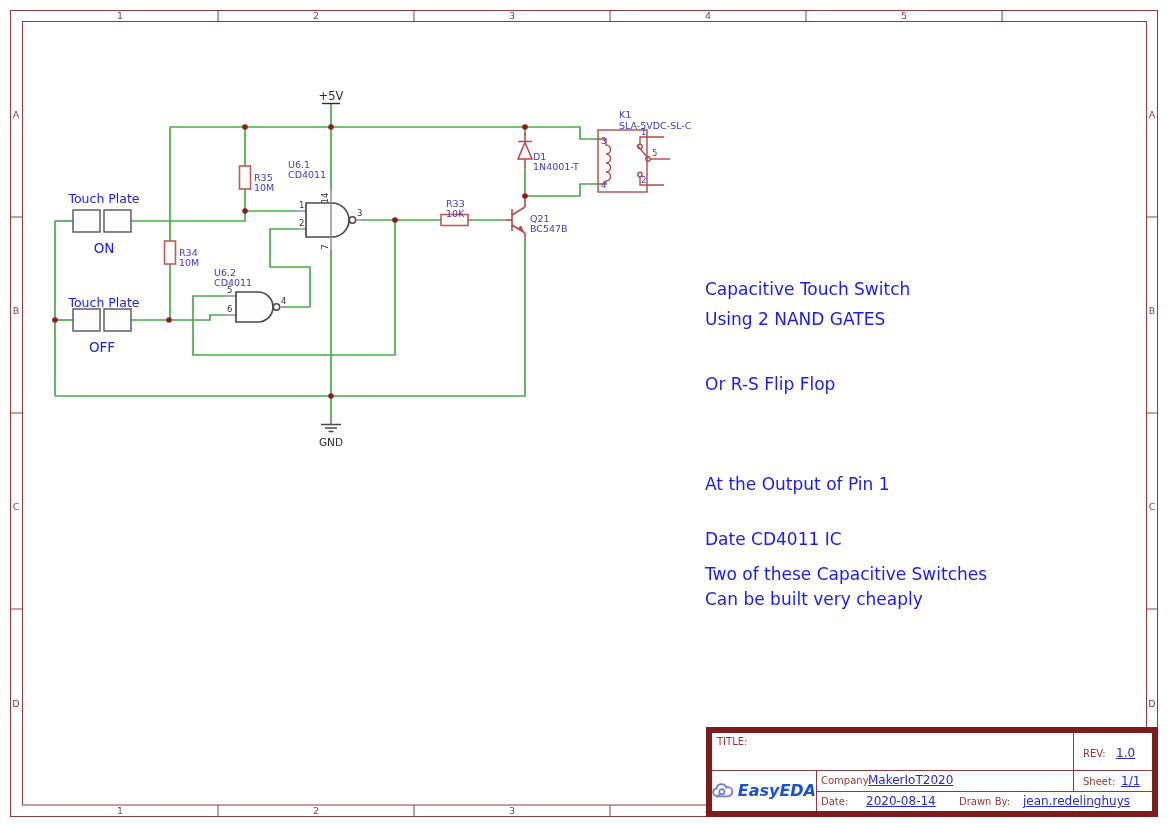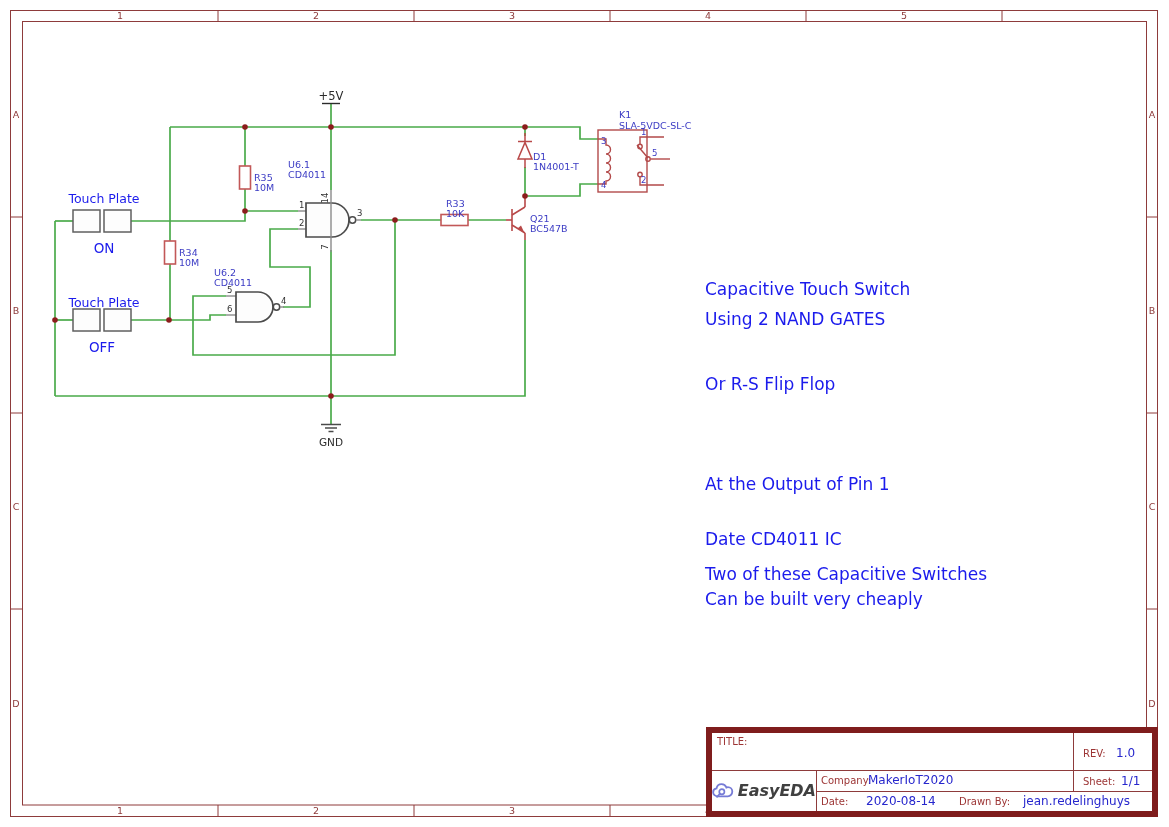"1.0" .tb-value { text-decoration: none -> underline }
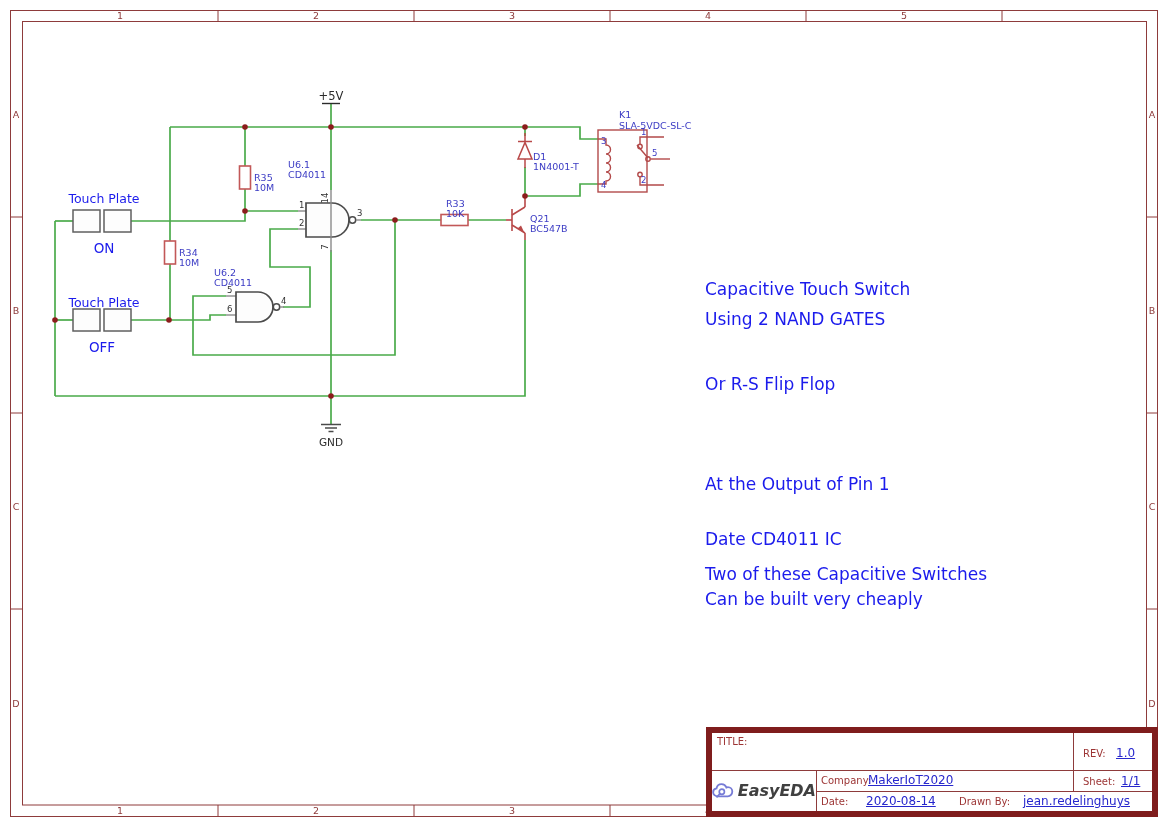"EasyEDA" #logo .lg-text { color: #404040 -> #1d4ed8 }
